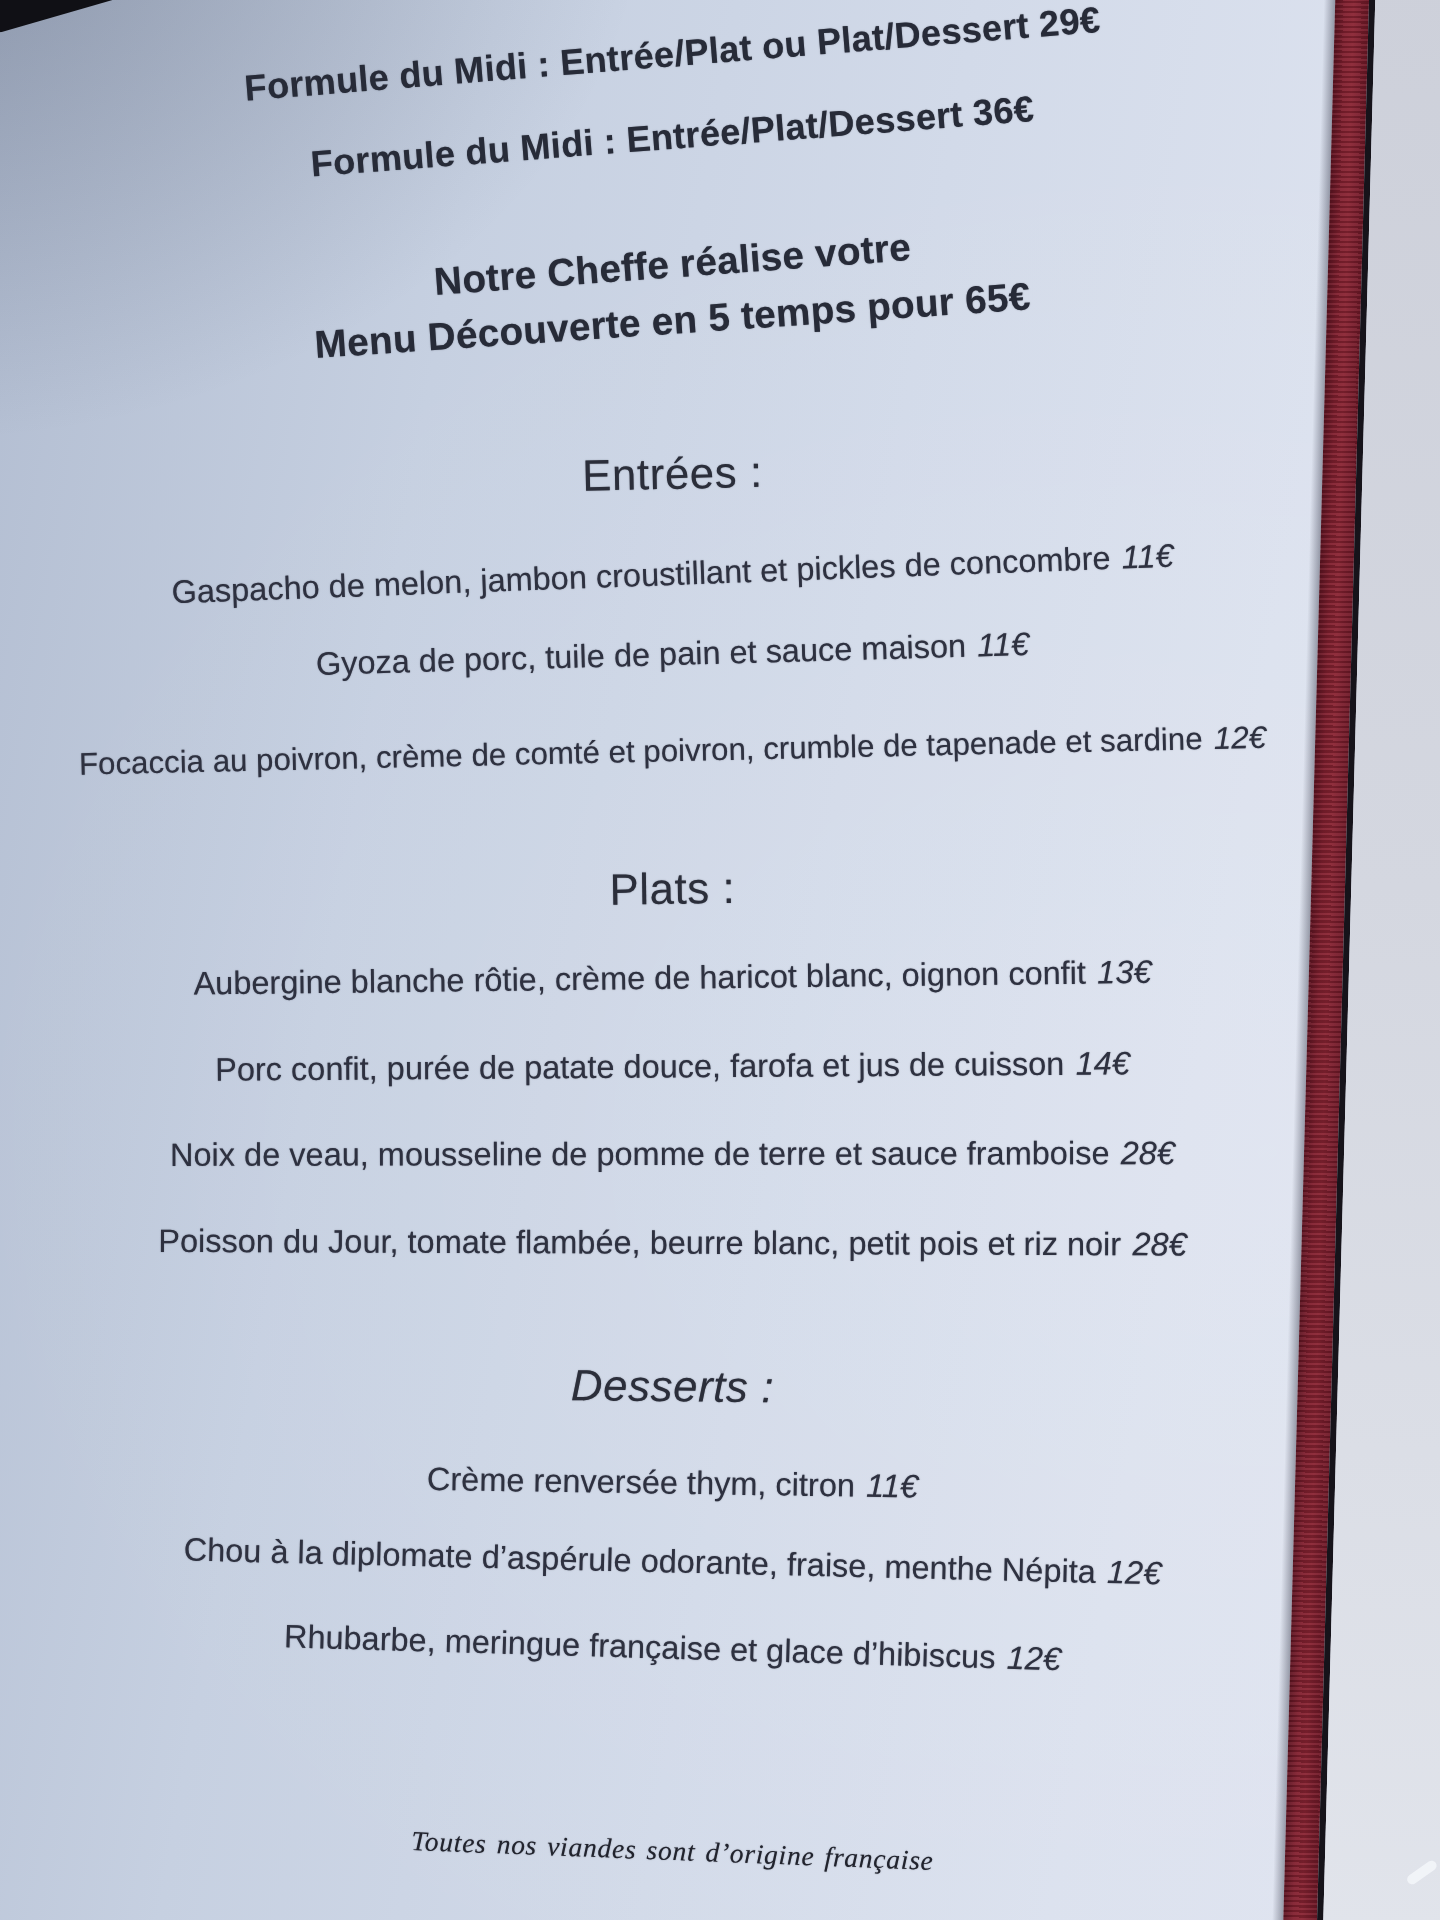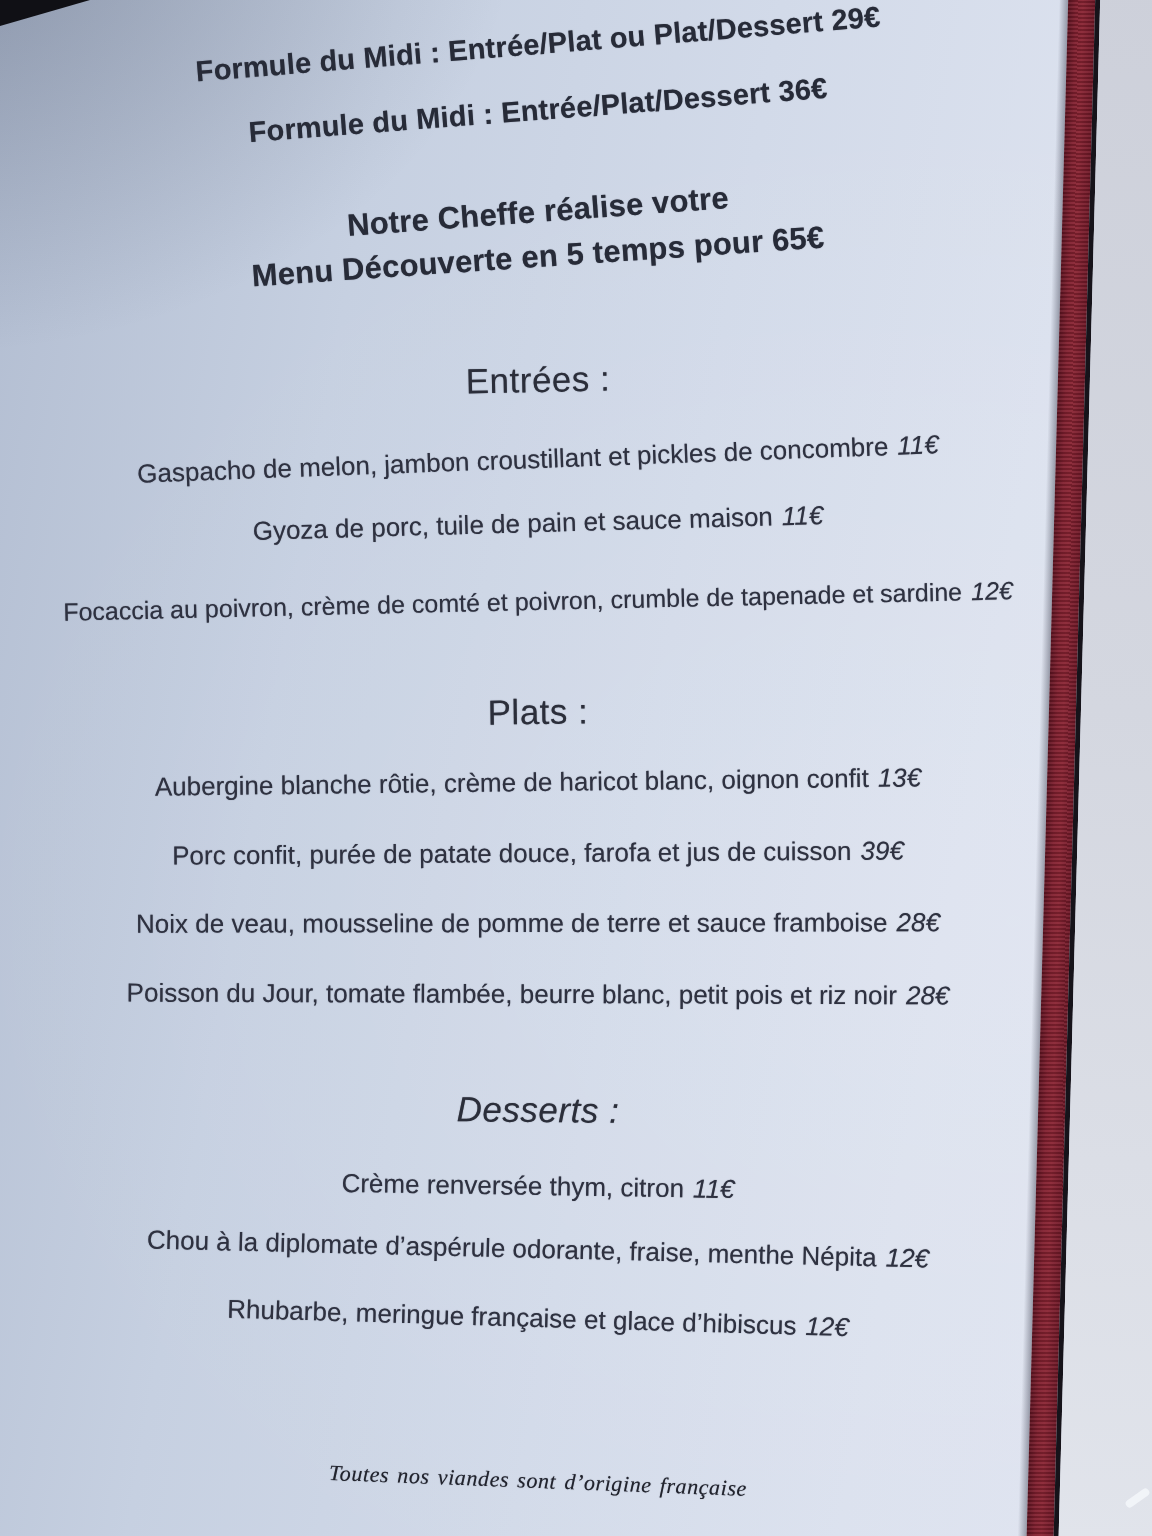"39€" span.price { text: 39€ -> 14€ }
